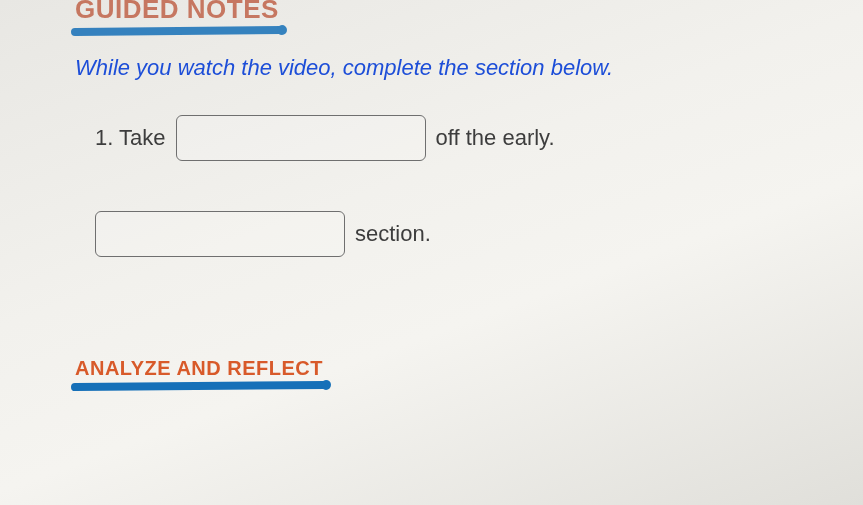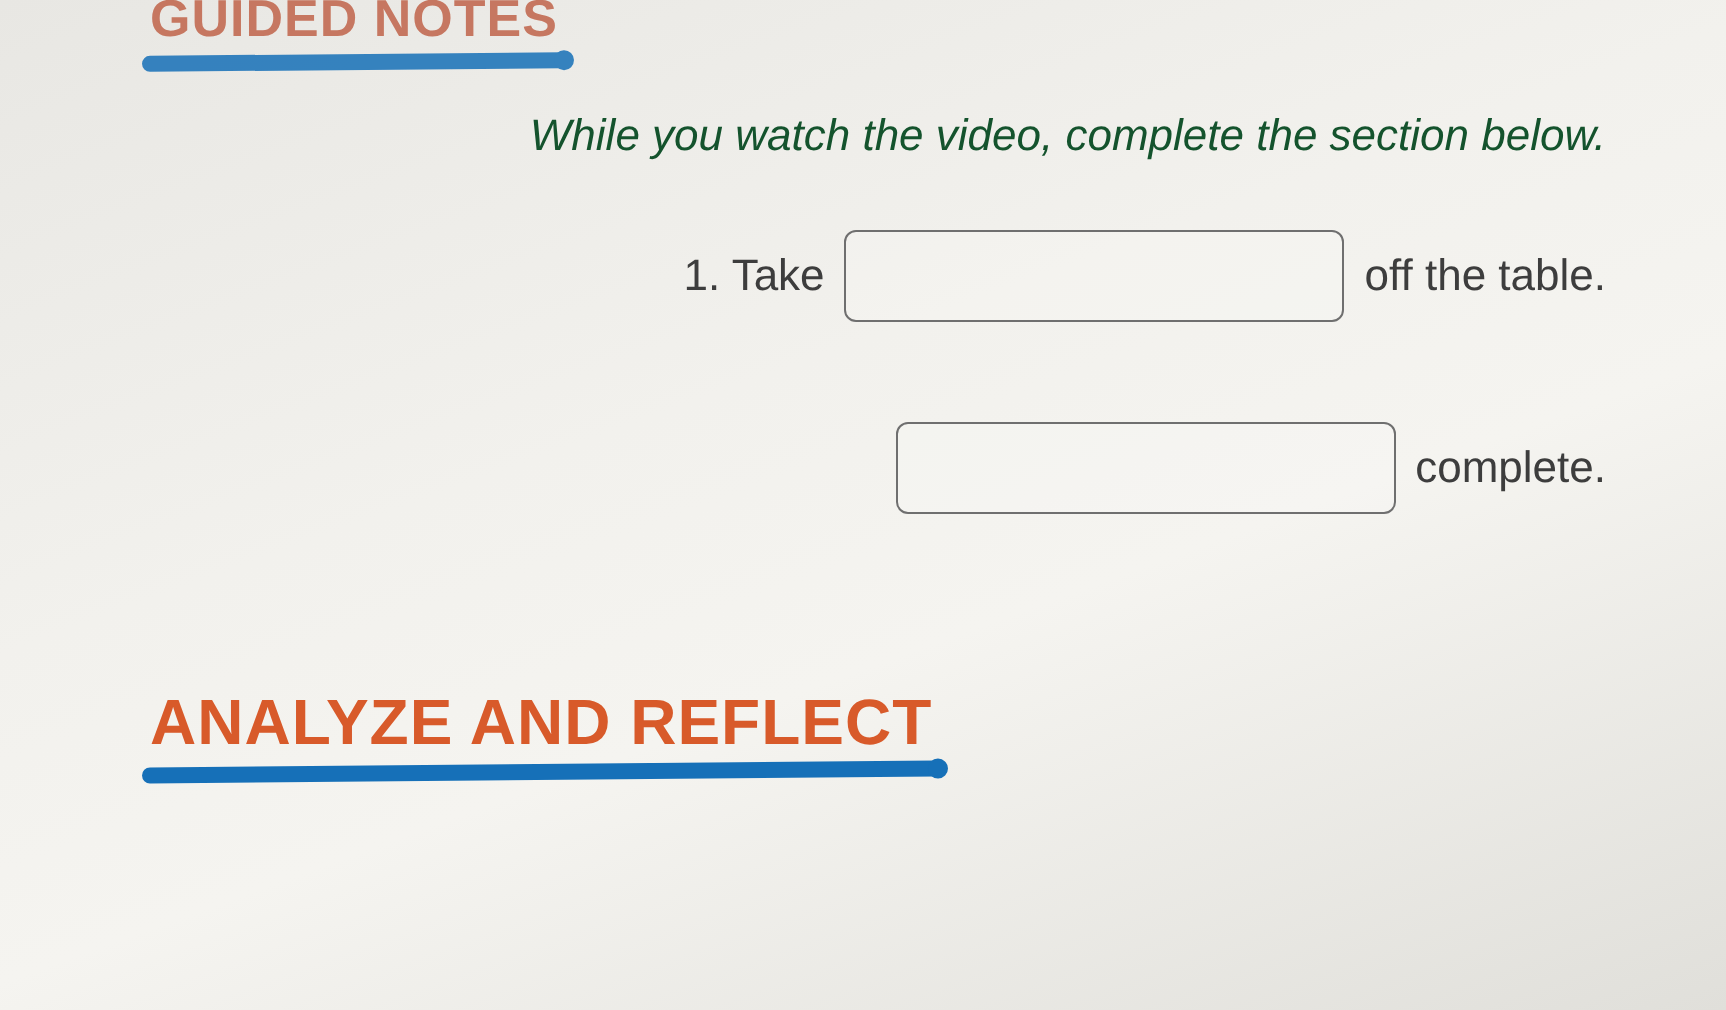"While you watch the video," .instruction { color: #14532d -> #1d4ed8; text-align: right -> none }
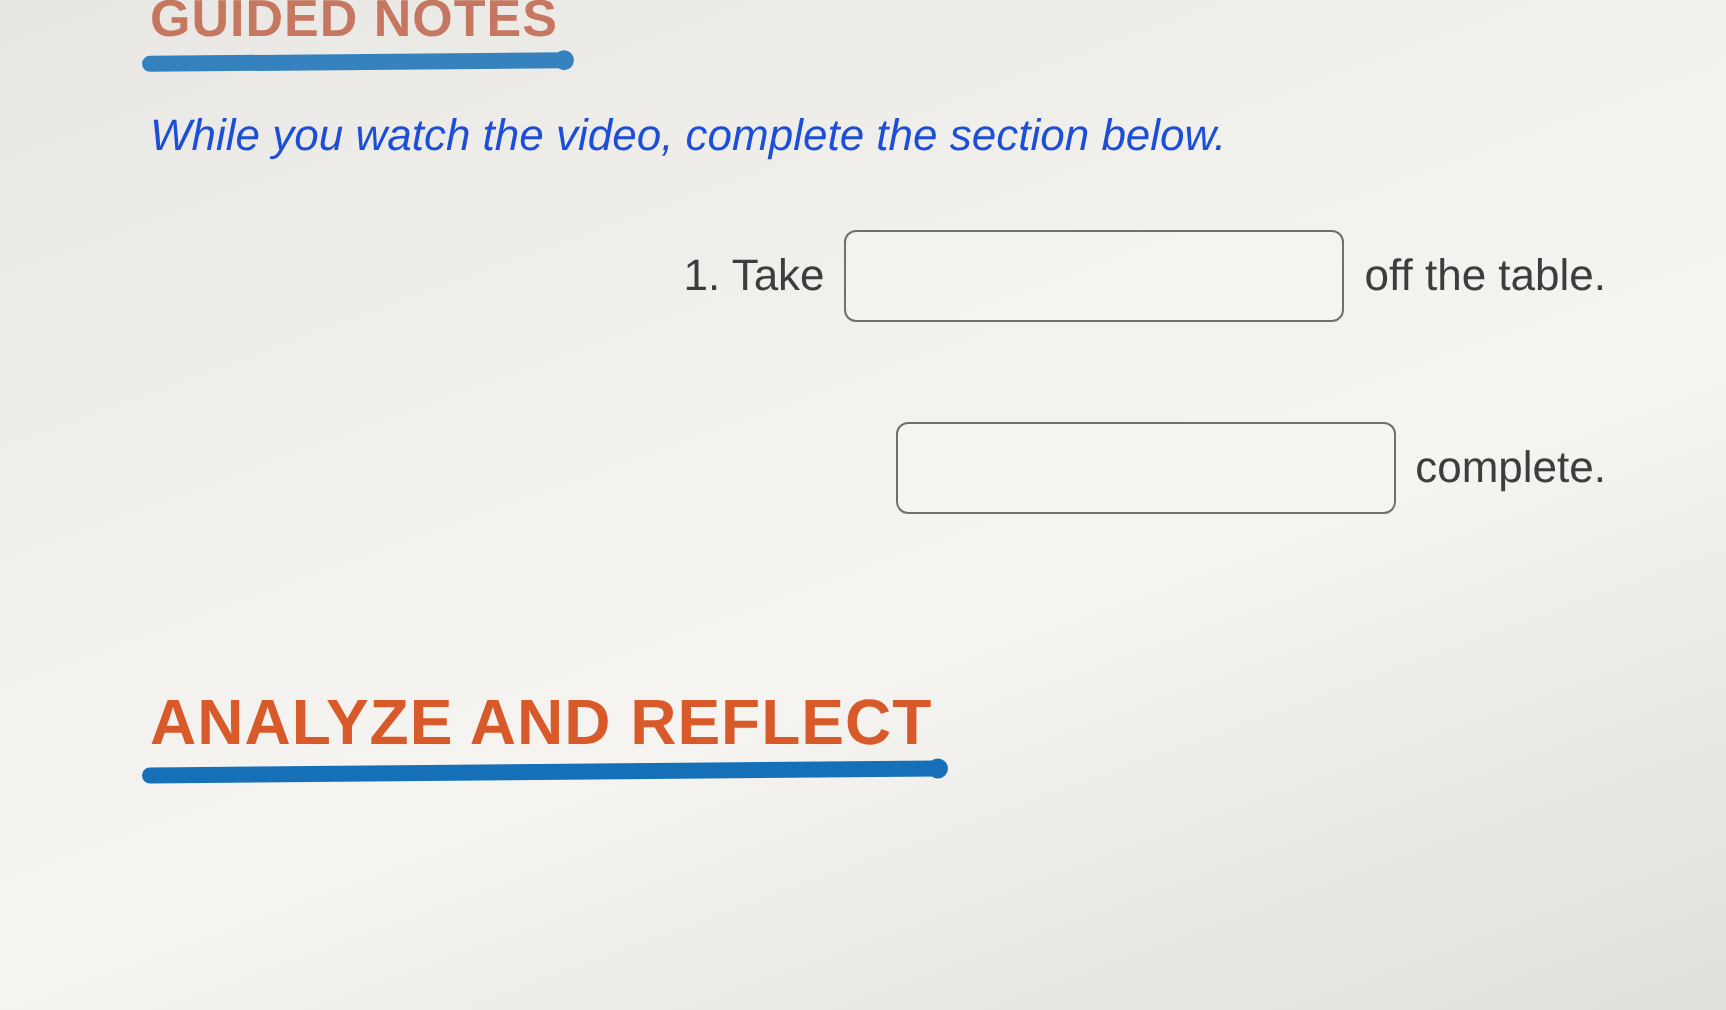"1. Take" .row { justify-content: flex-end -> none }
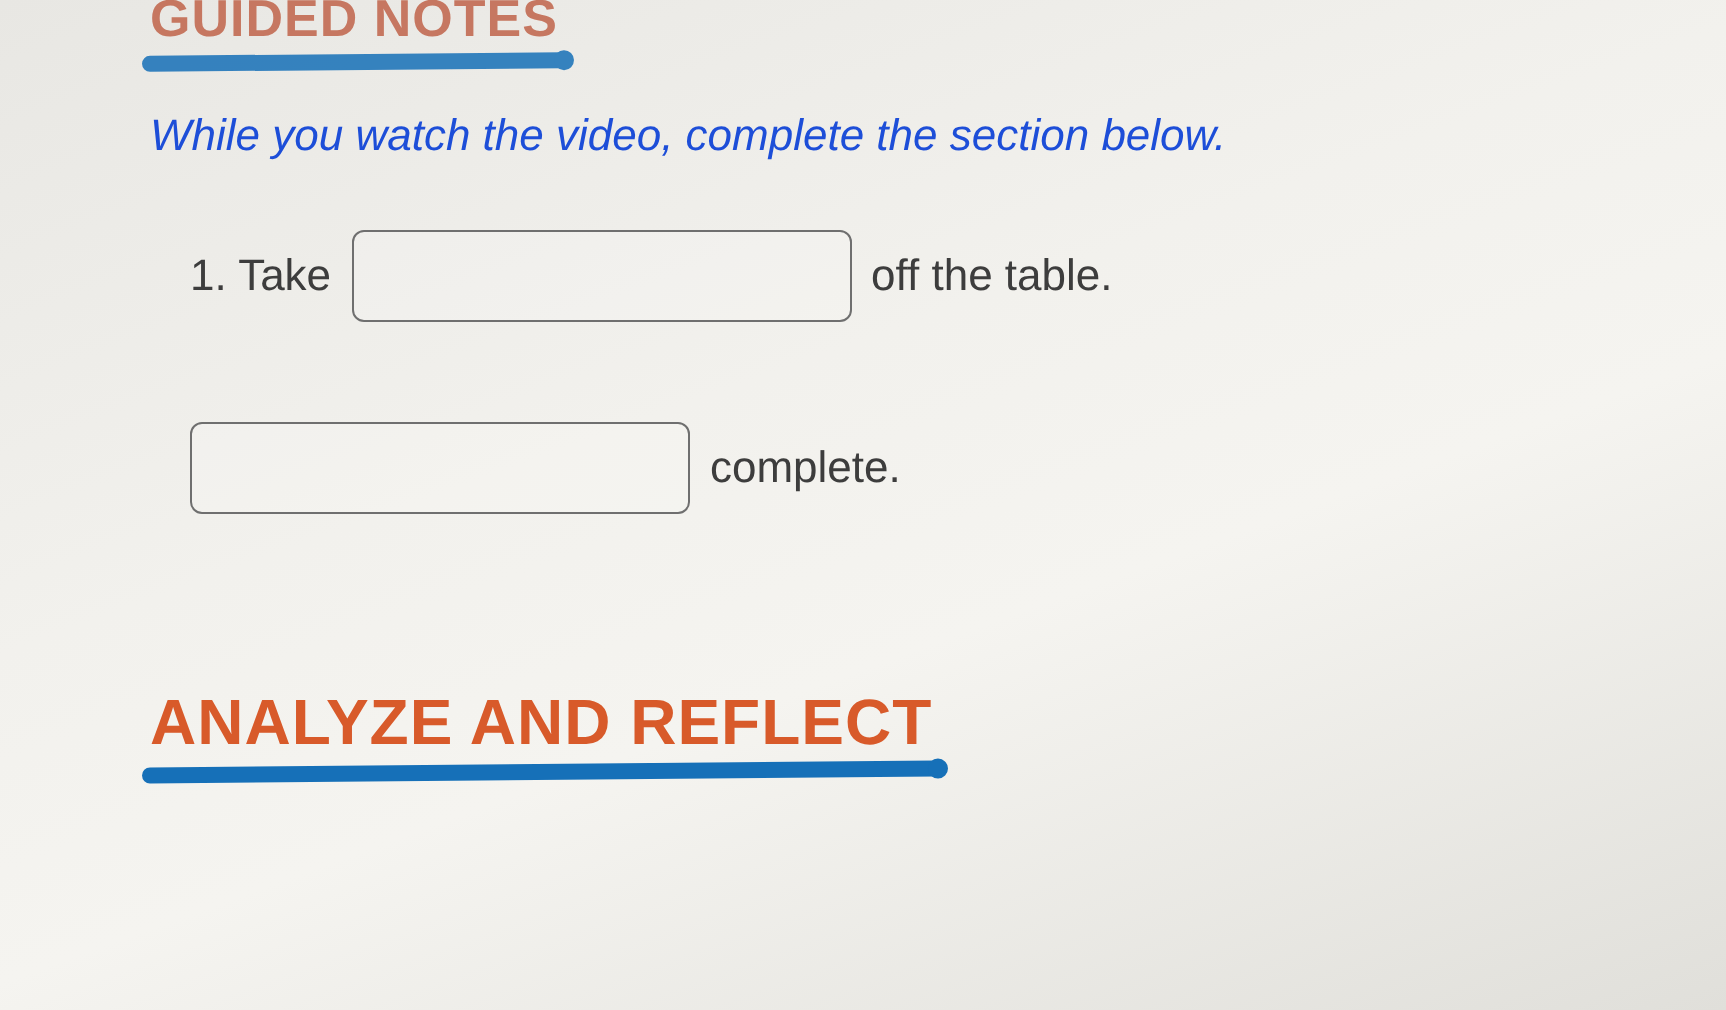"off the table." span.trail { text: table -> early }
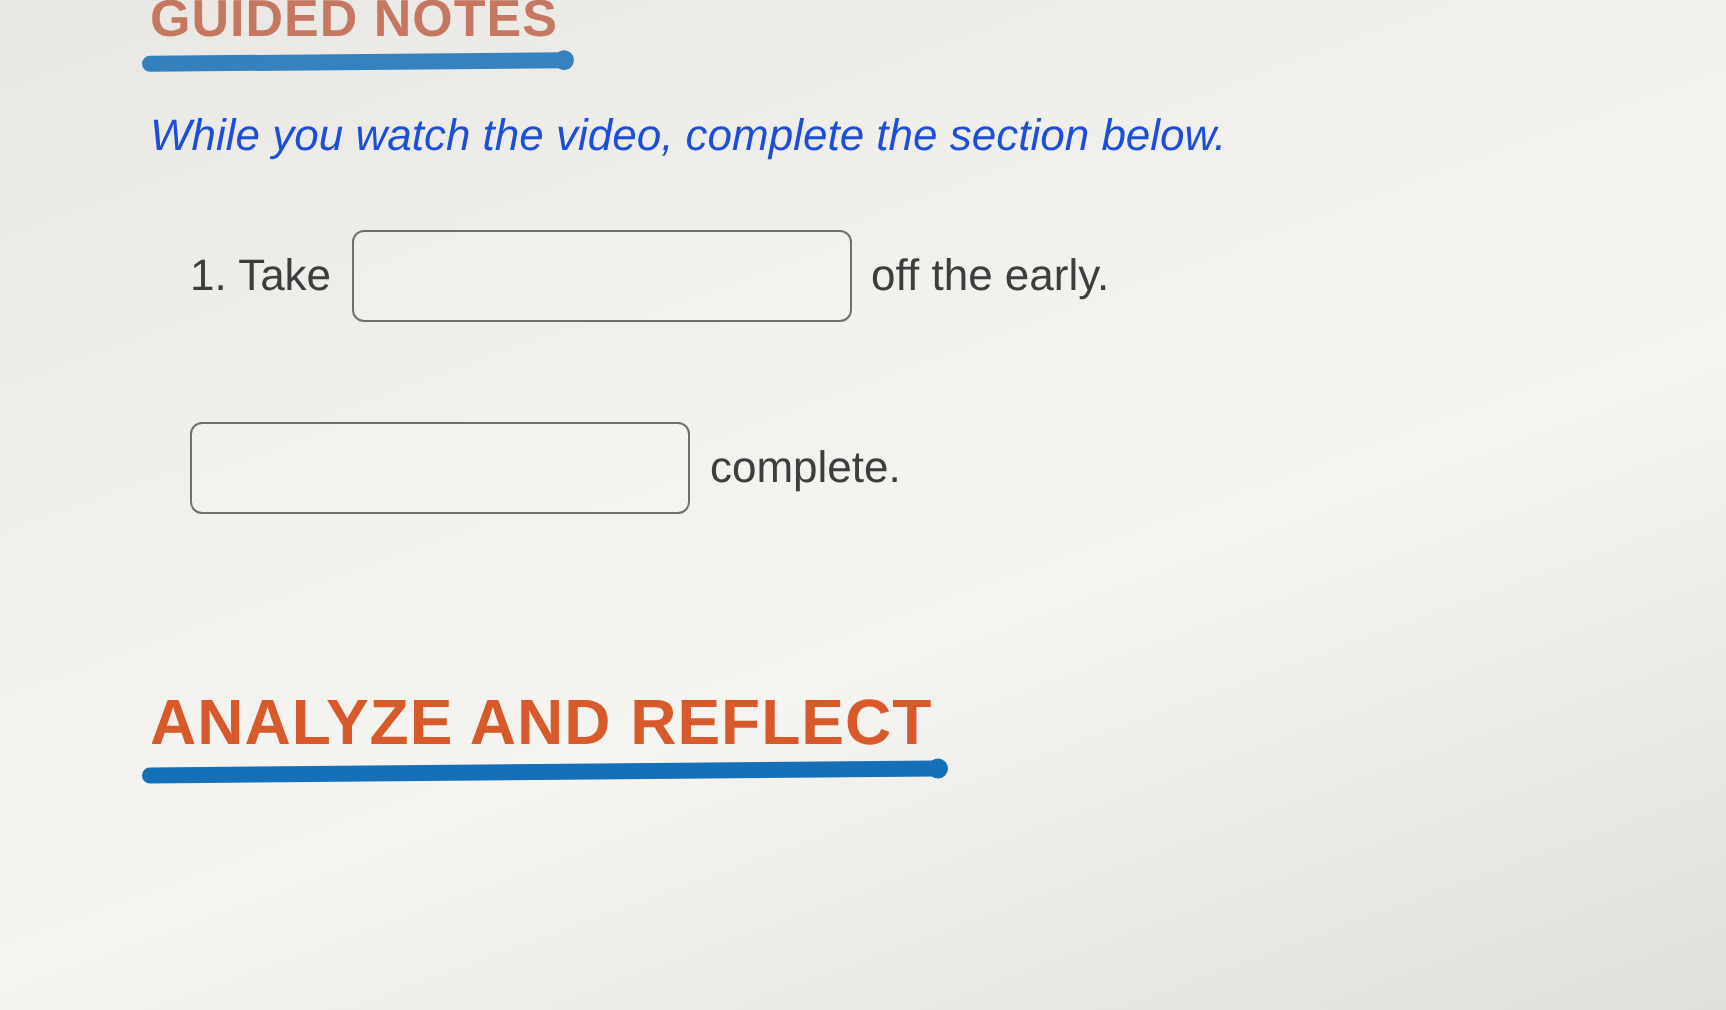"complete." span.trail { text: complete -> section }
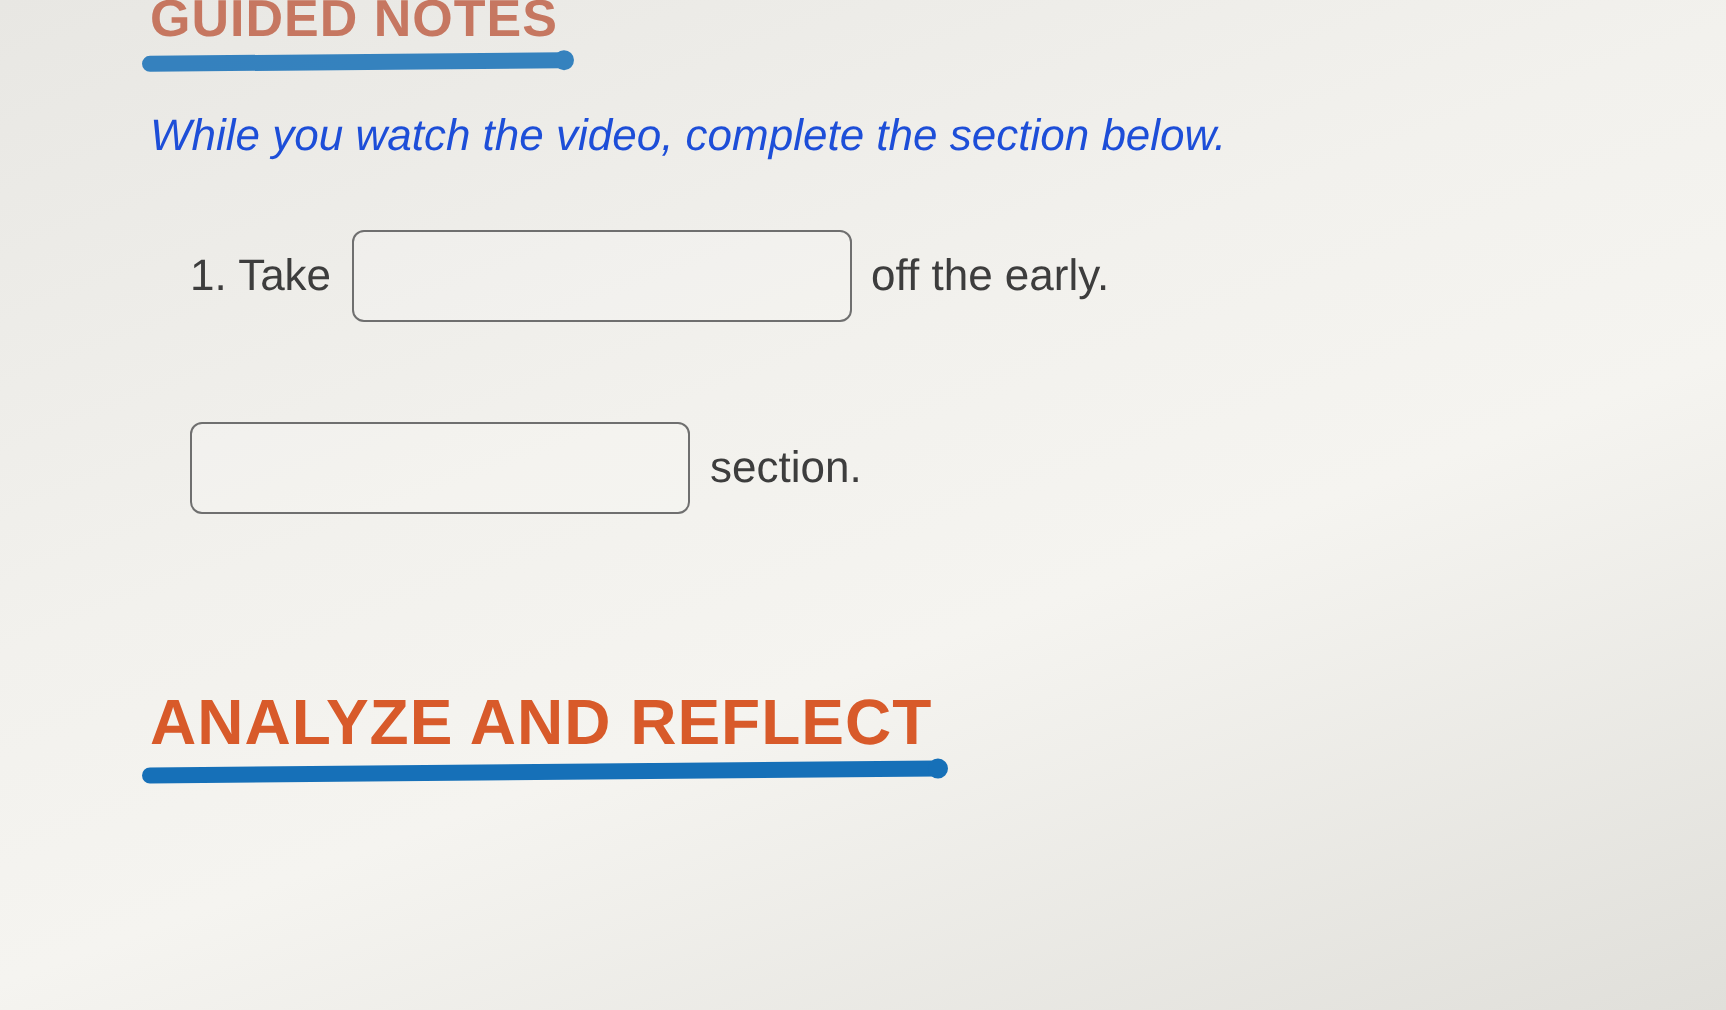"ANALYZE AND REFLECT" .heading.bottom { font-size: 32px -> 20px; margin-top: 36px -> 50px }
